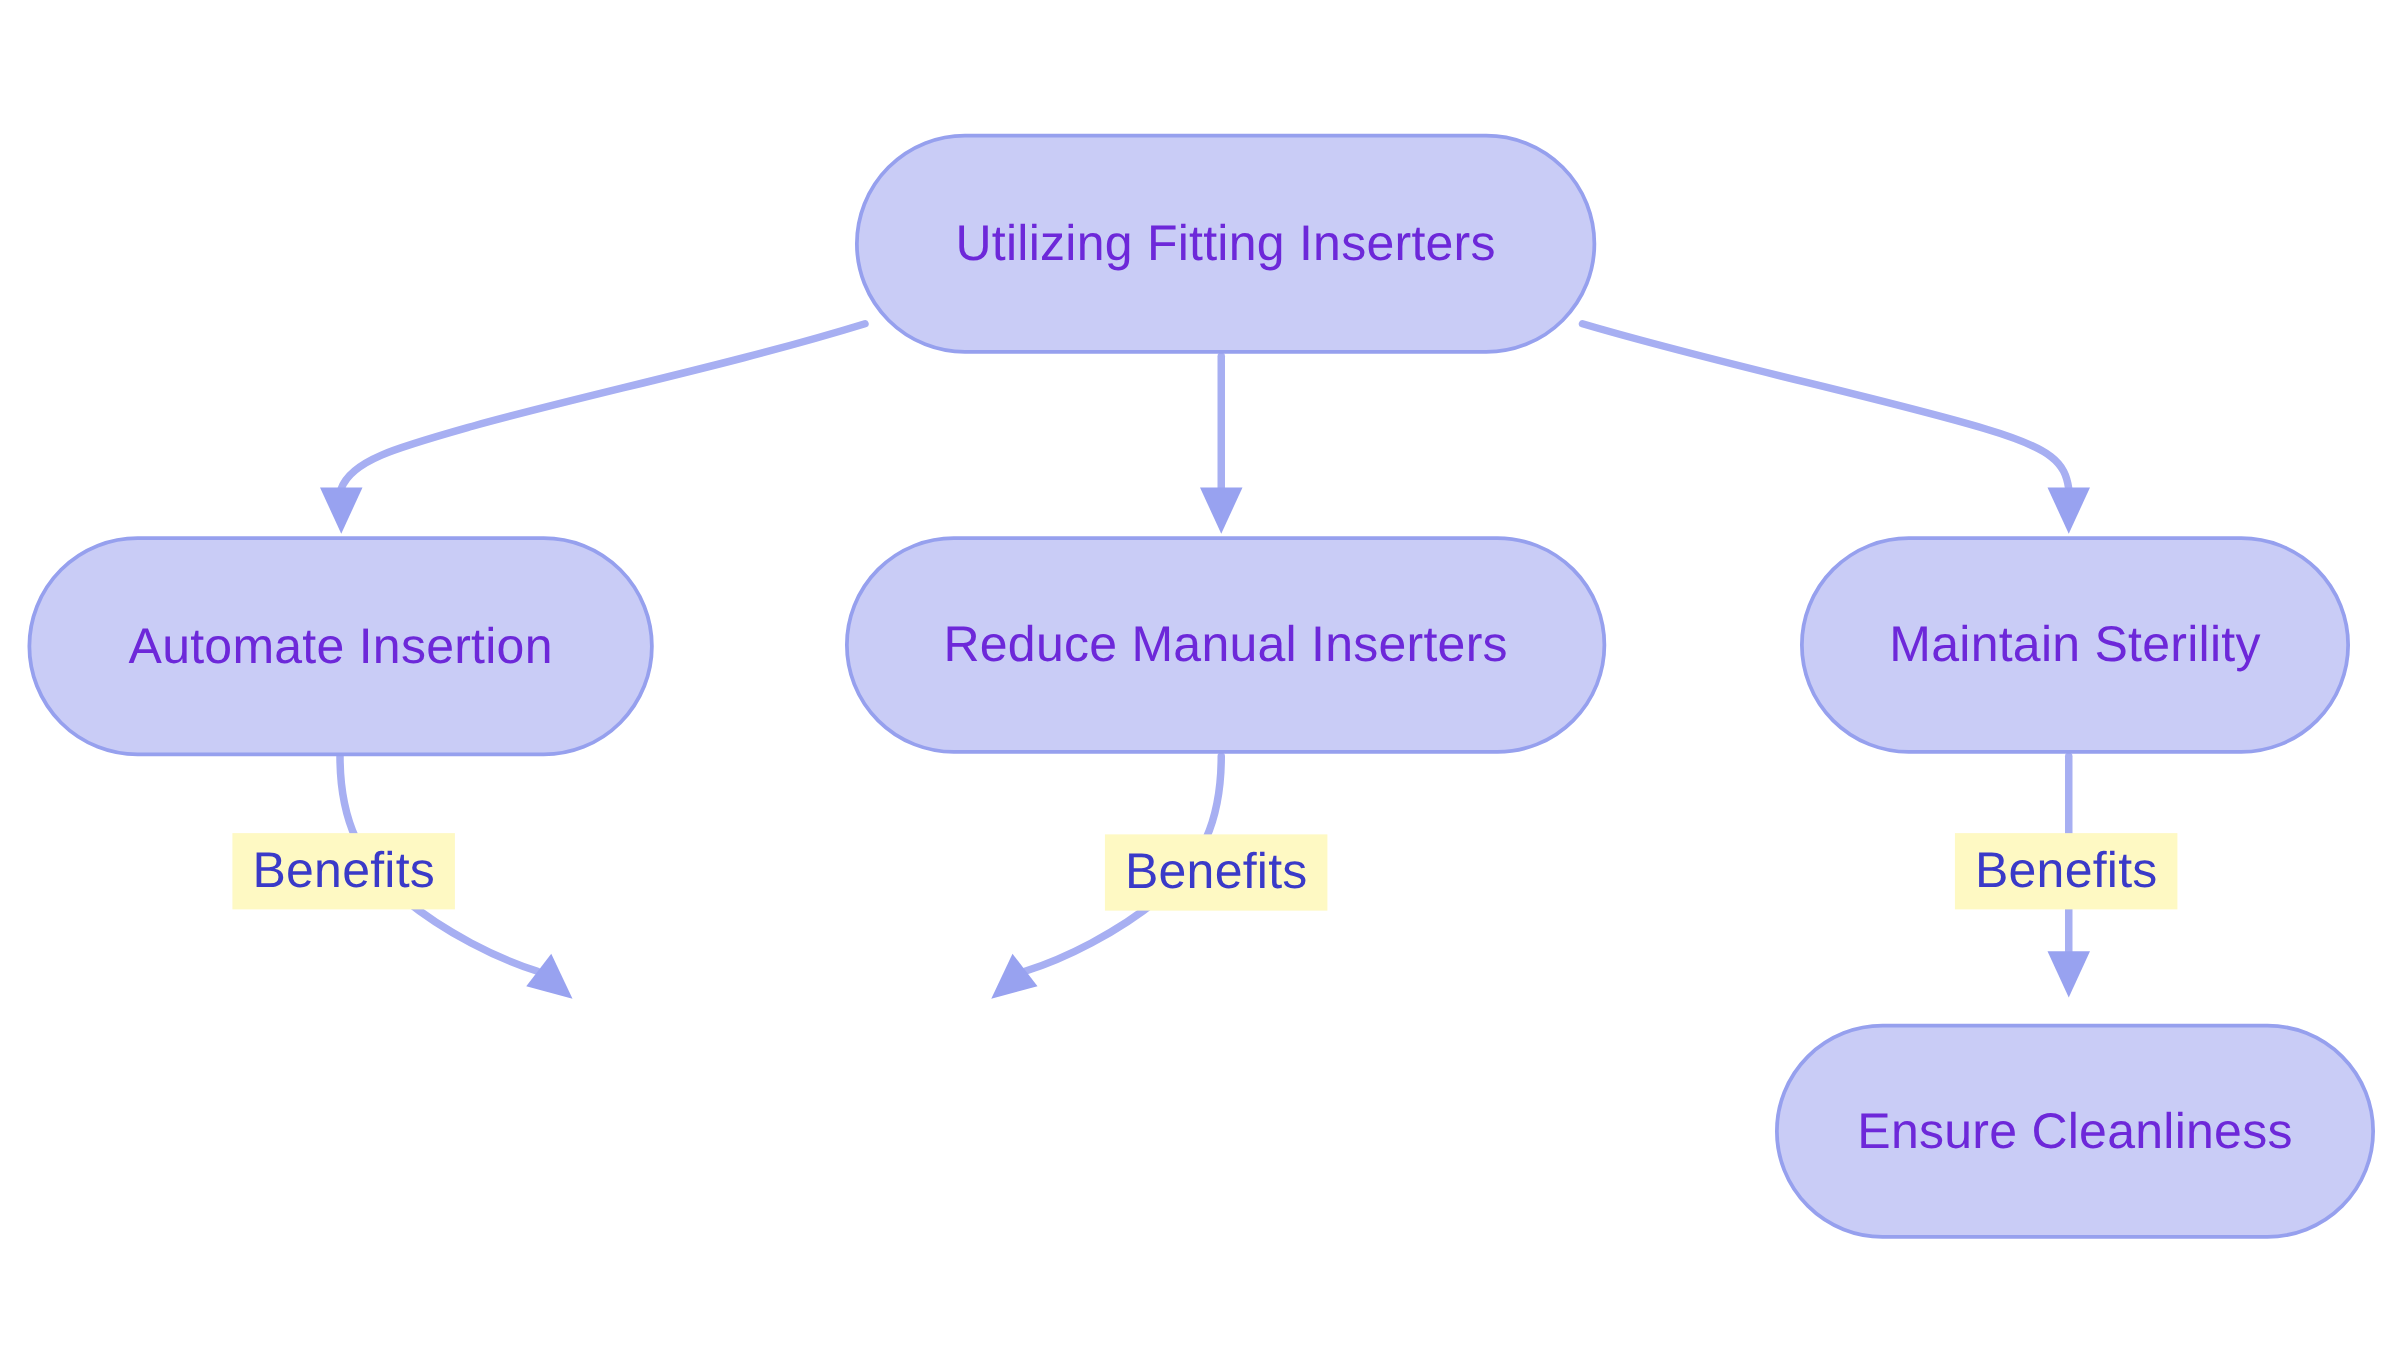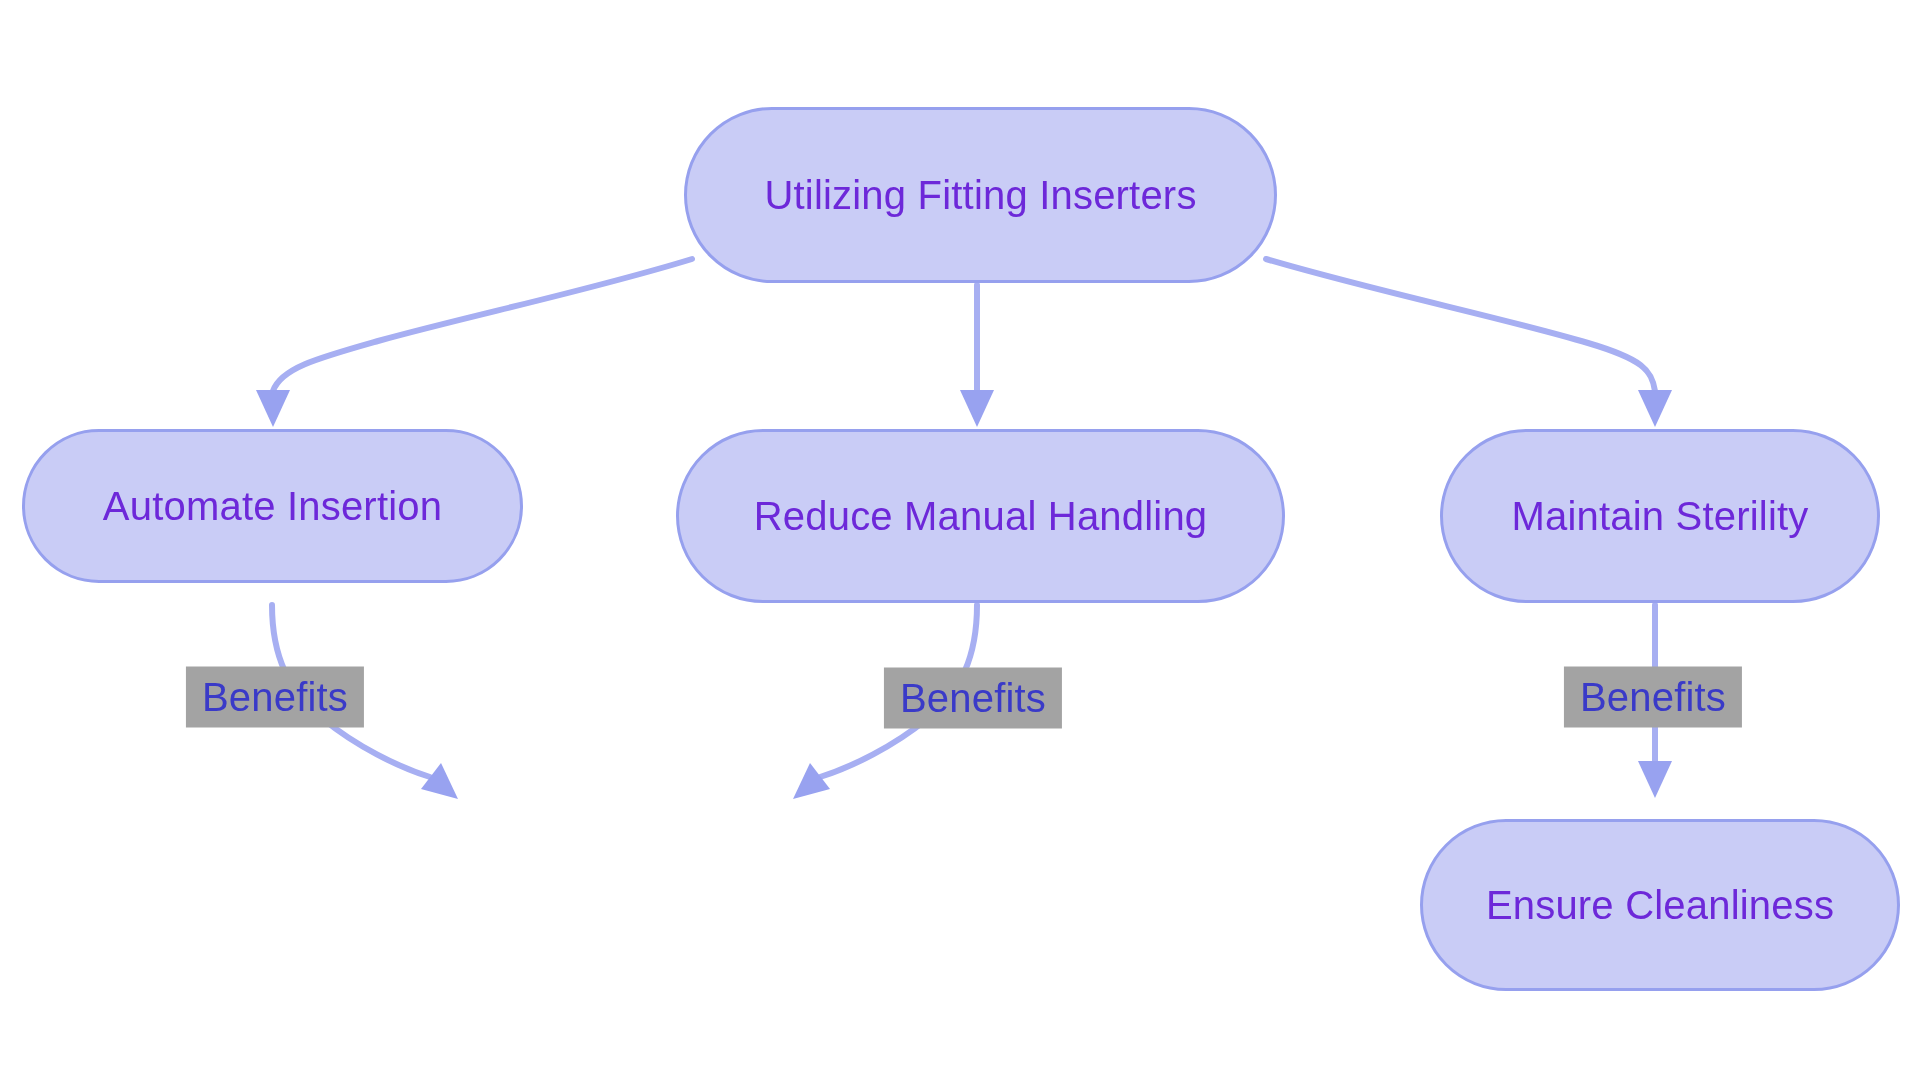"Automate Insertion" #node-automate { height: 154px -> 176px }
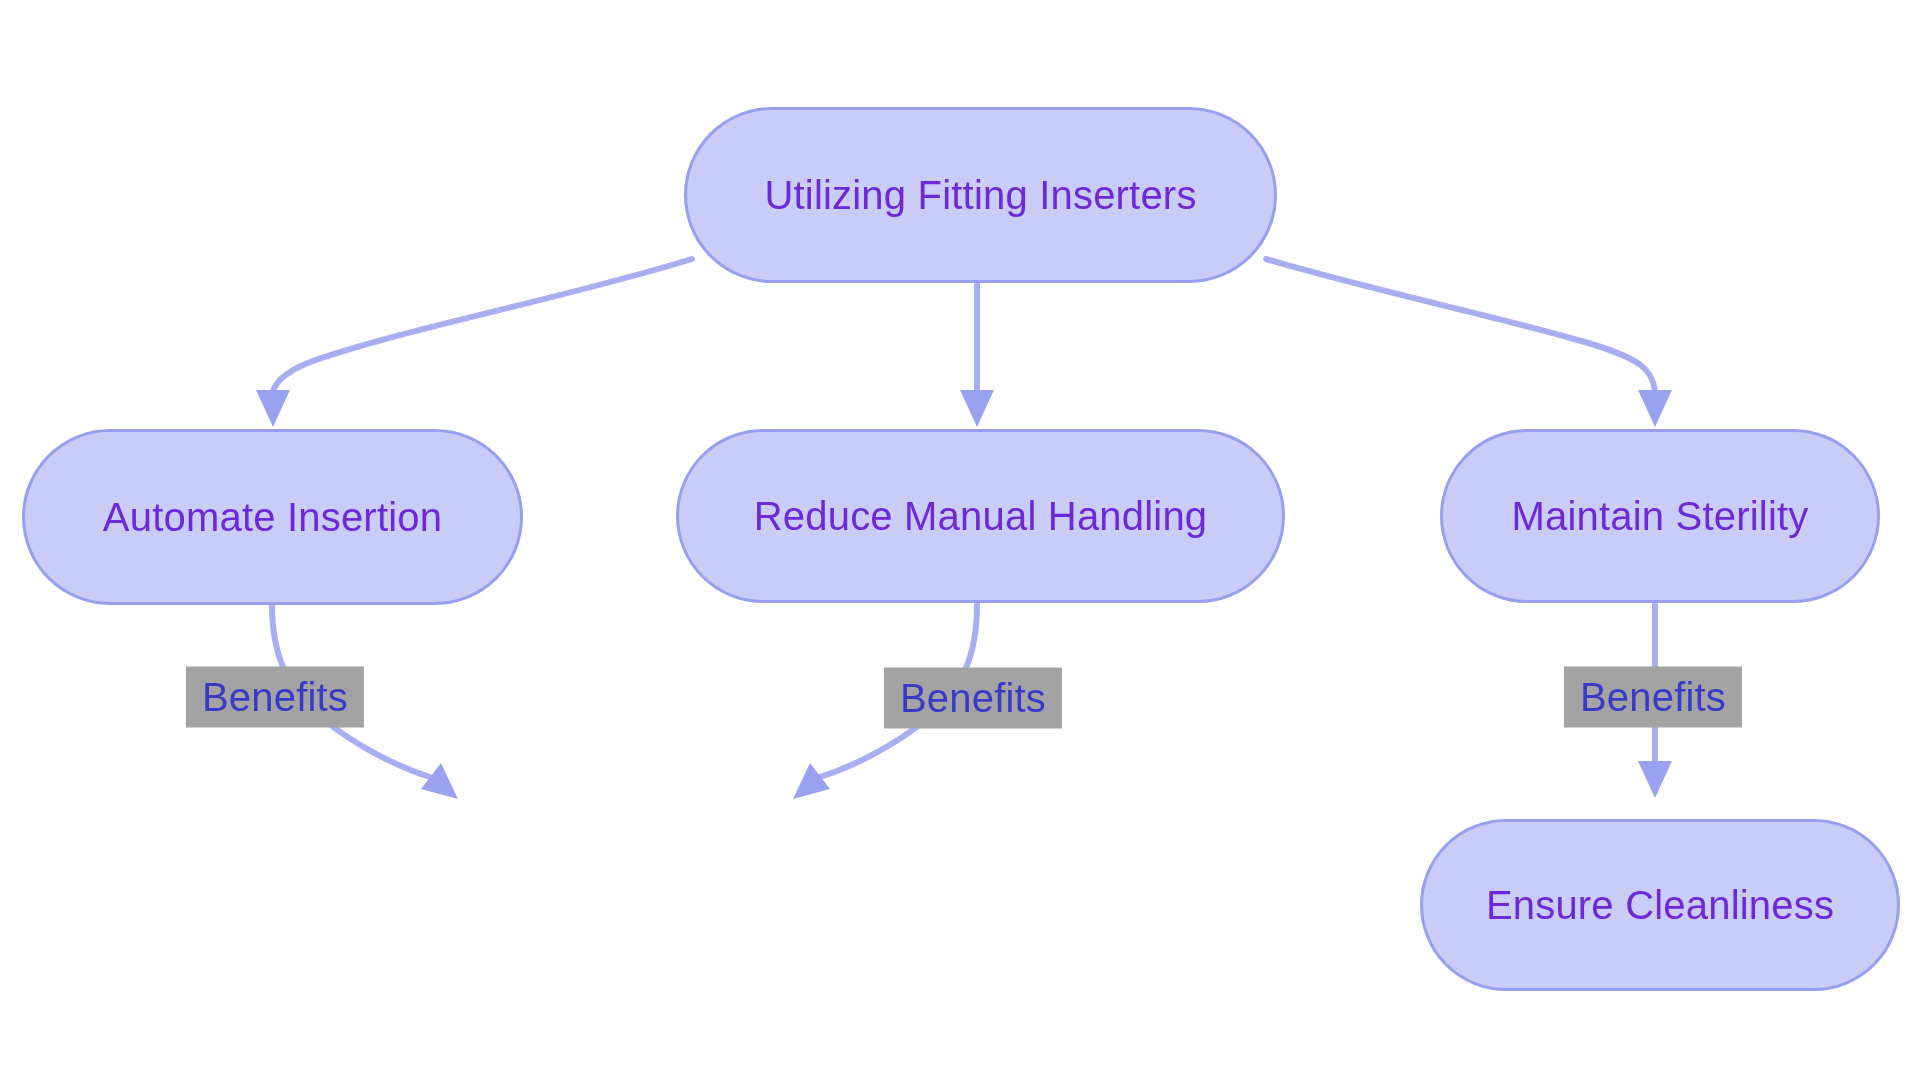"Reduce Manual Handling" span { text: Handling -> Inserters }
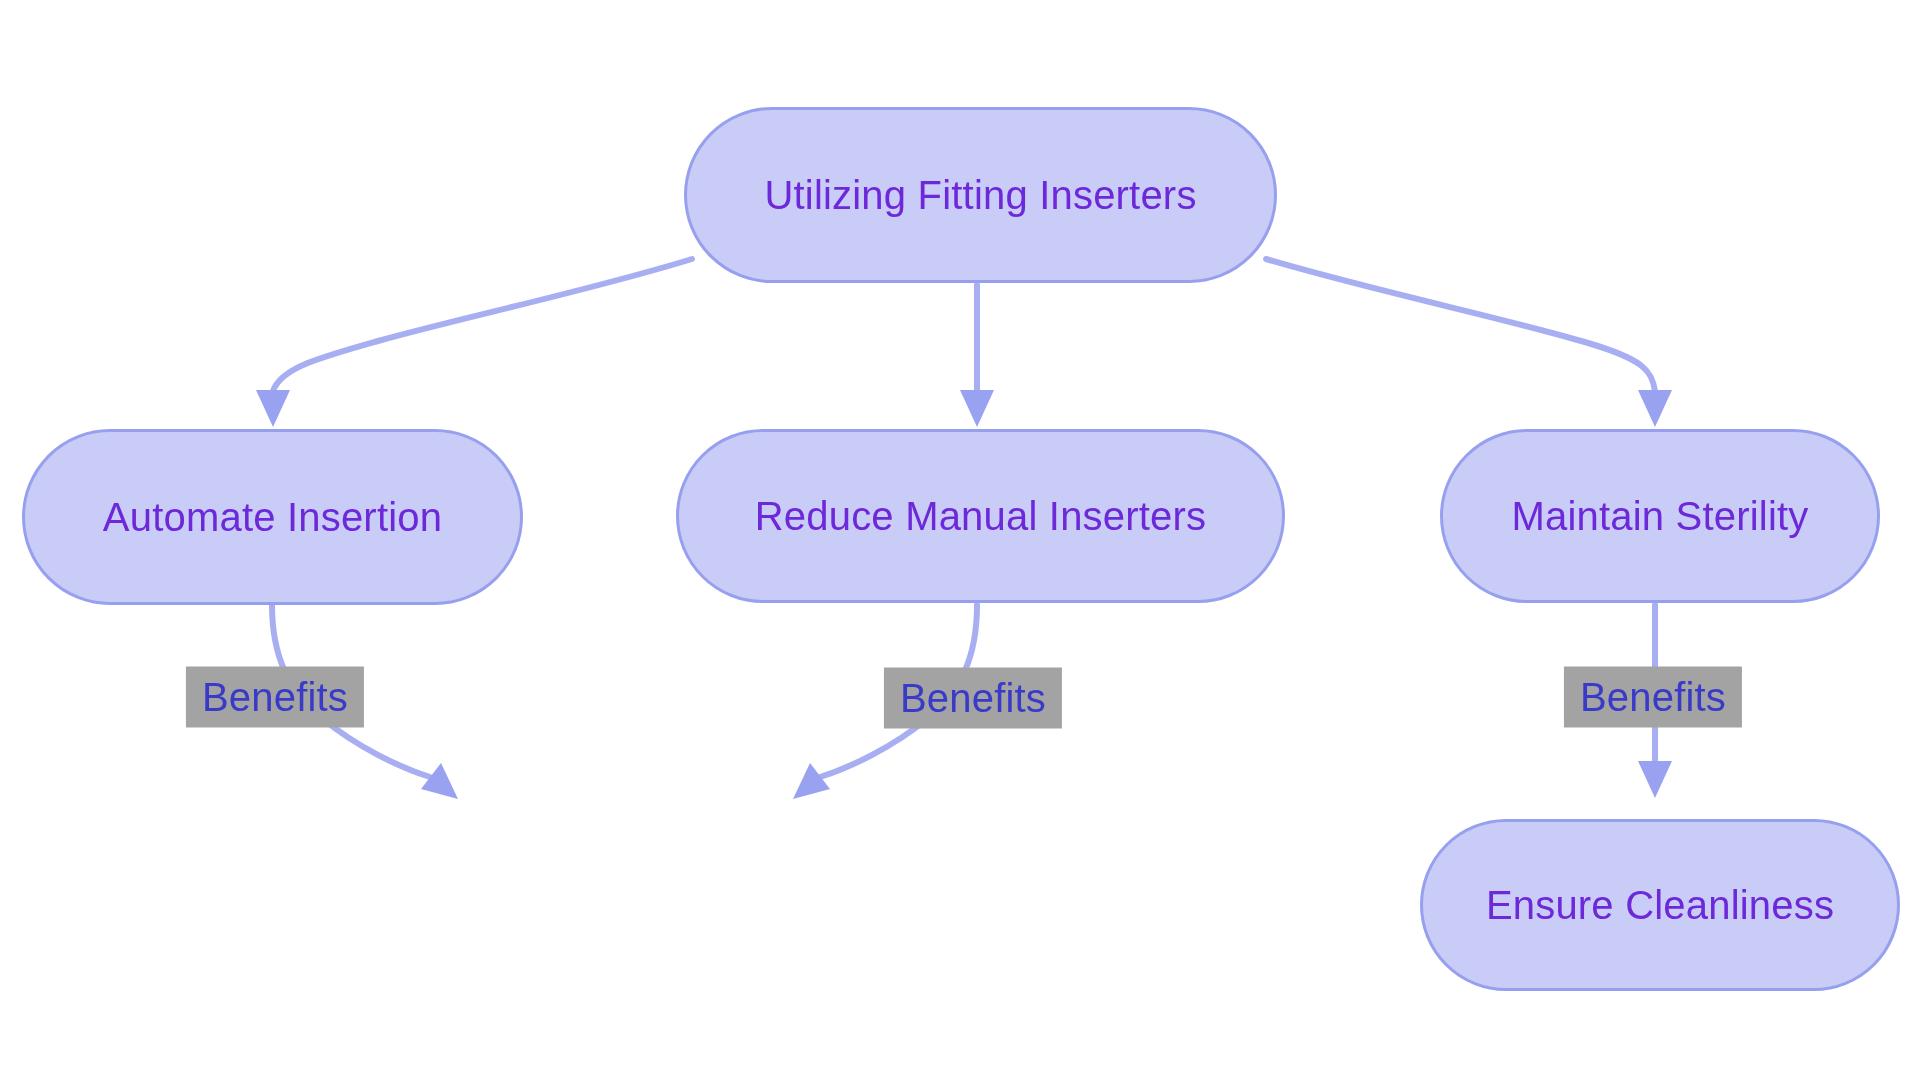"Benefits" .edge-label { background: #a3a3a3 -> #fef9c3 }
